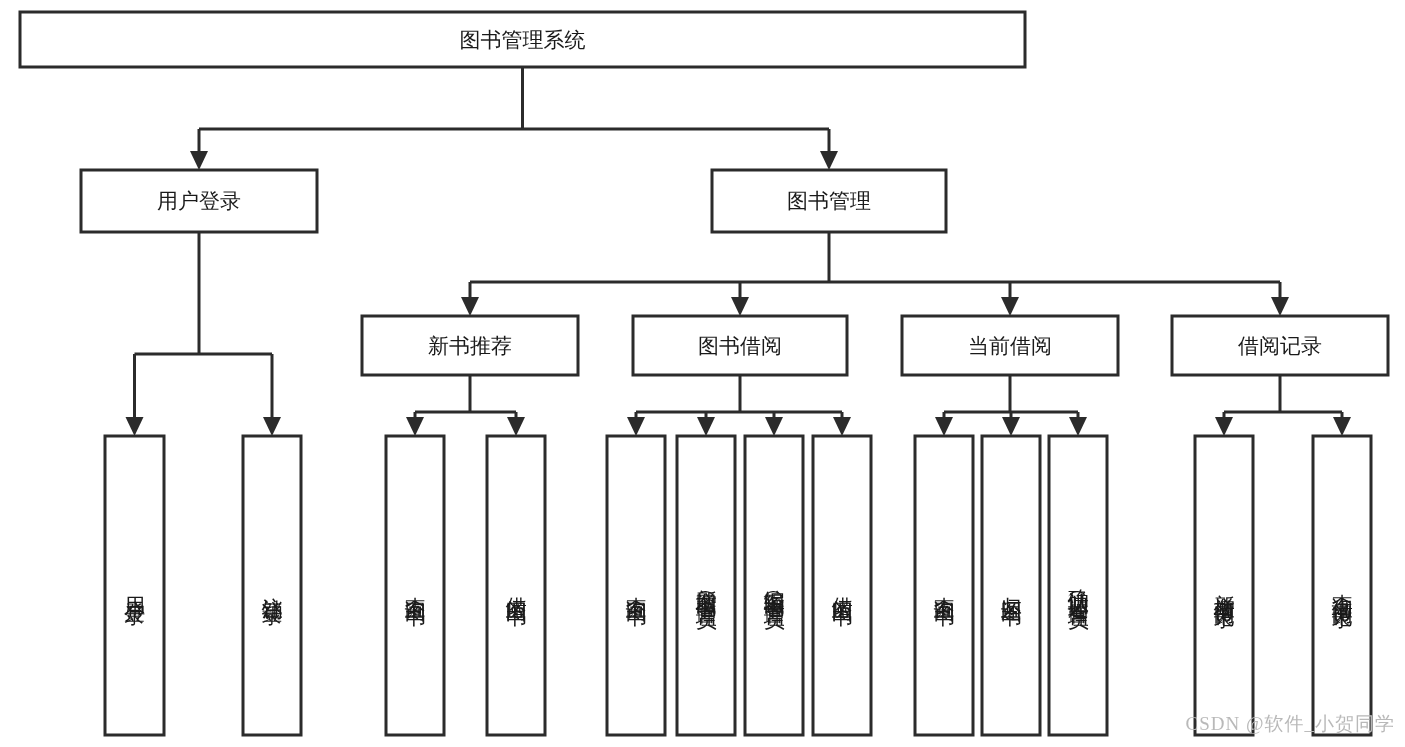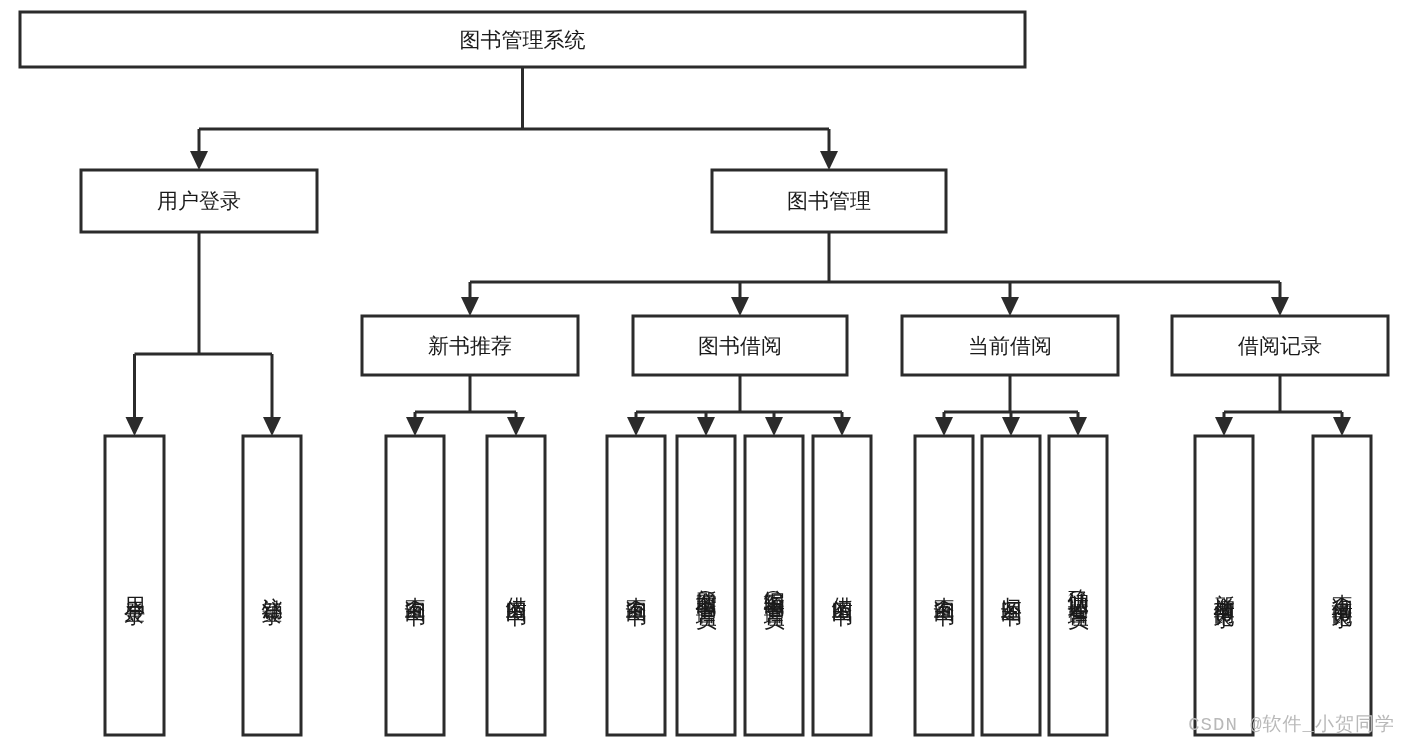"CSDN @软件_小贺同学" .watermark { font-family: Liberation Mono, monospace -> Liberation Serif, serif }
